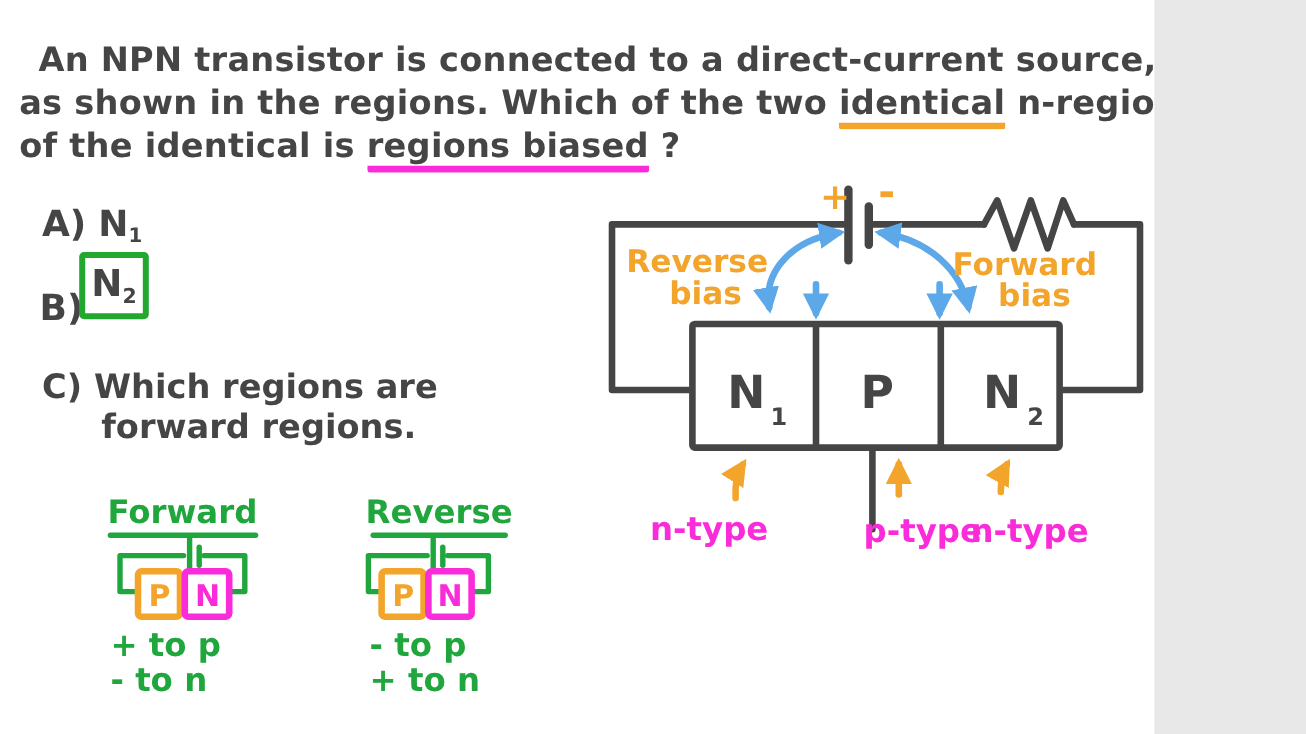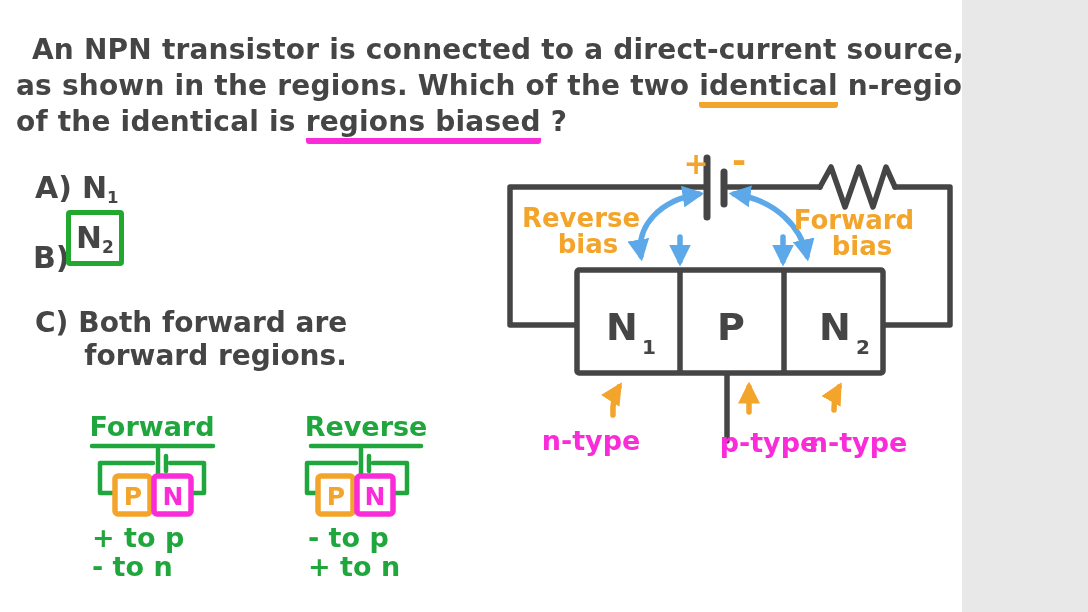"Both forward are" span { text: Both forward -> Which regions }
